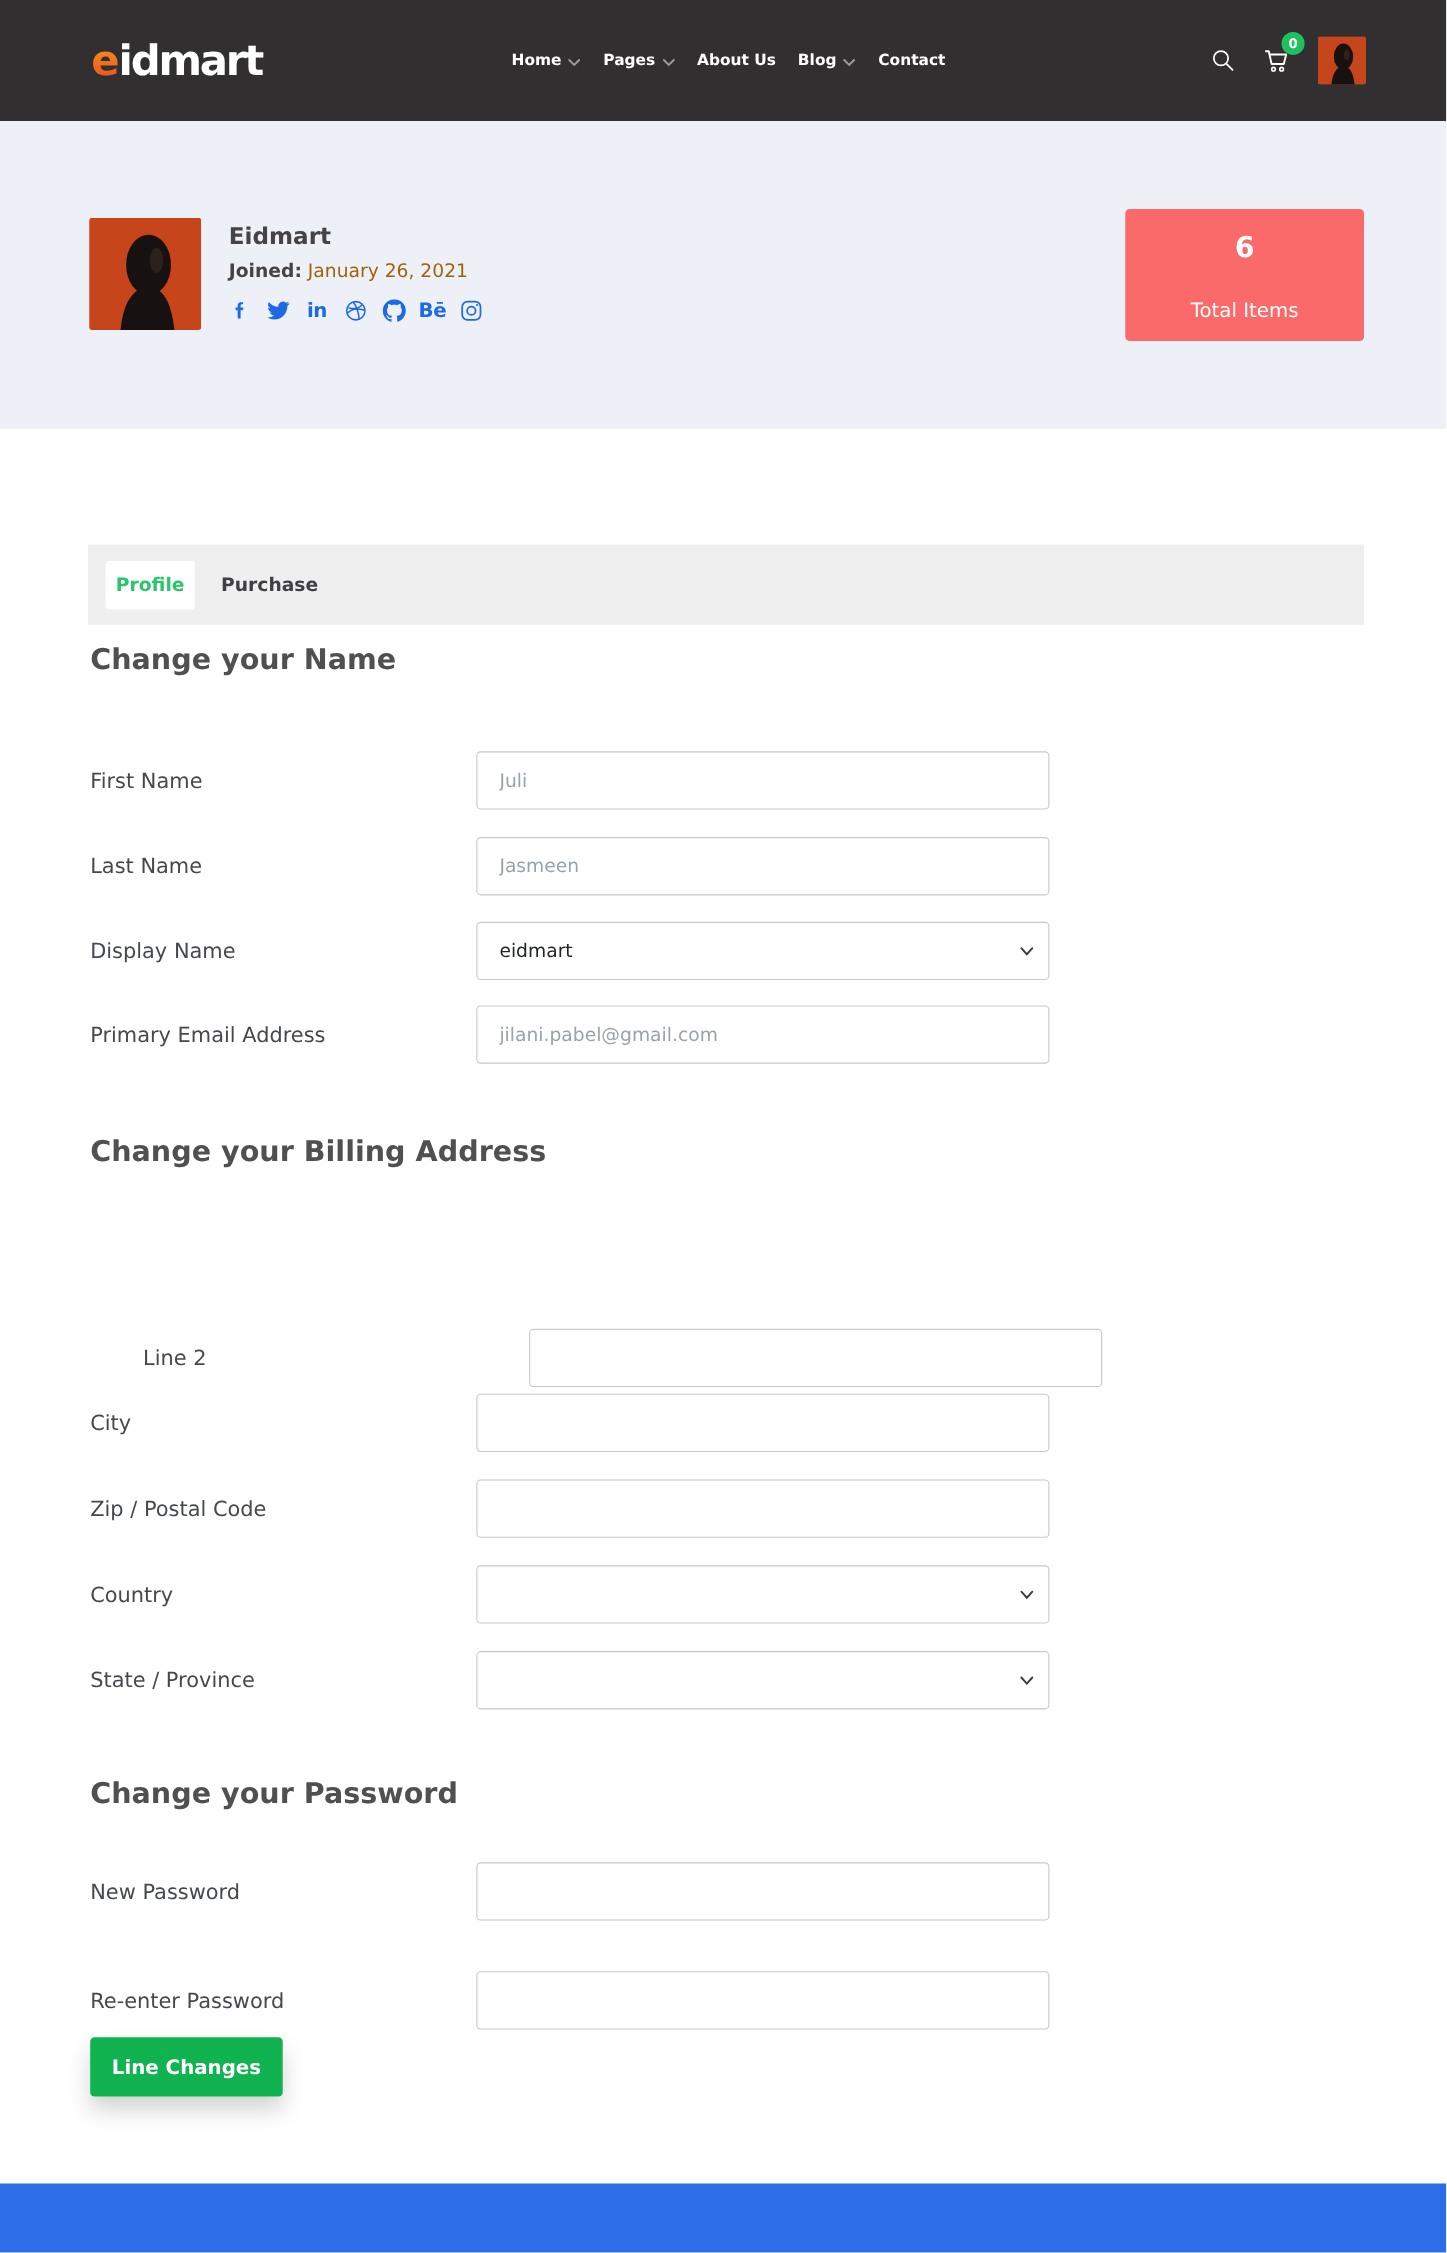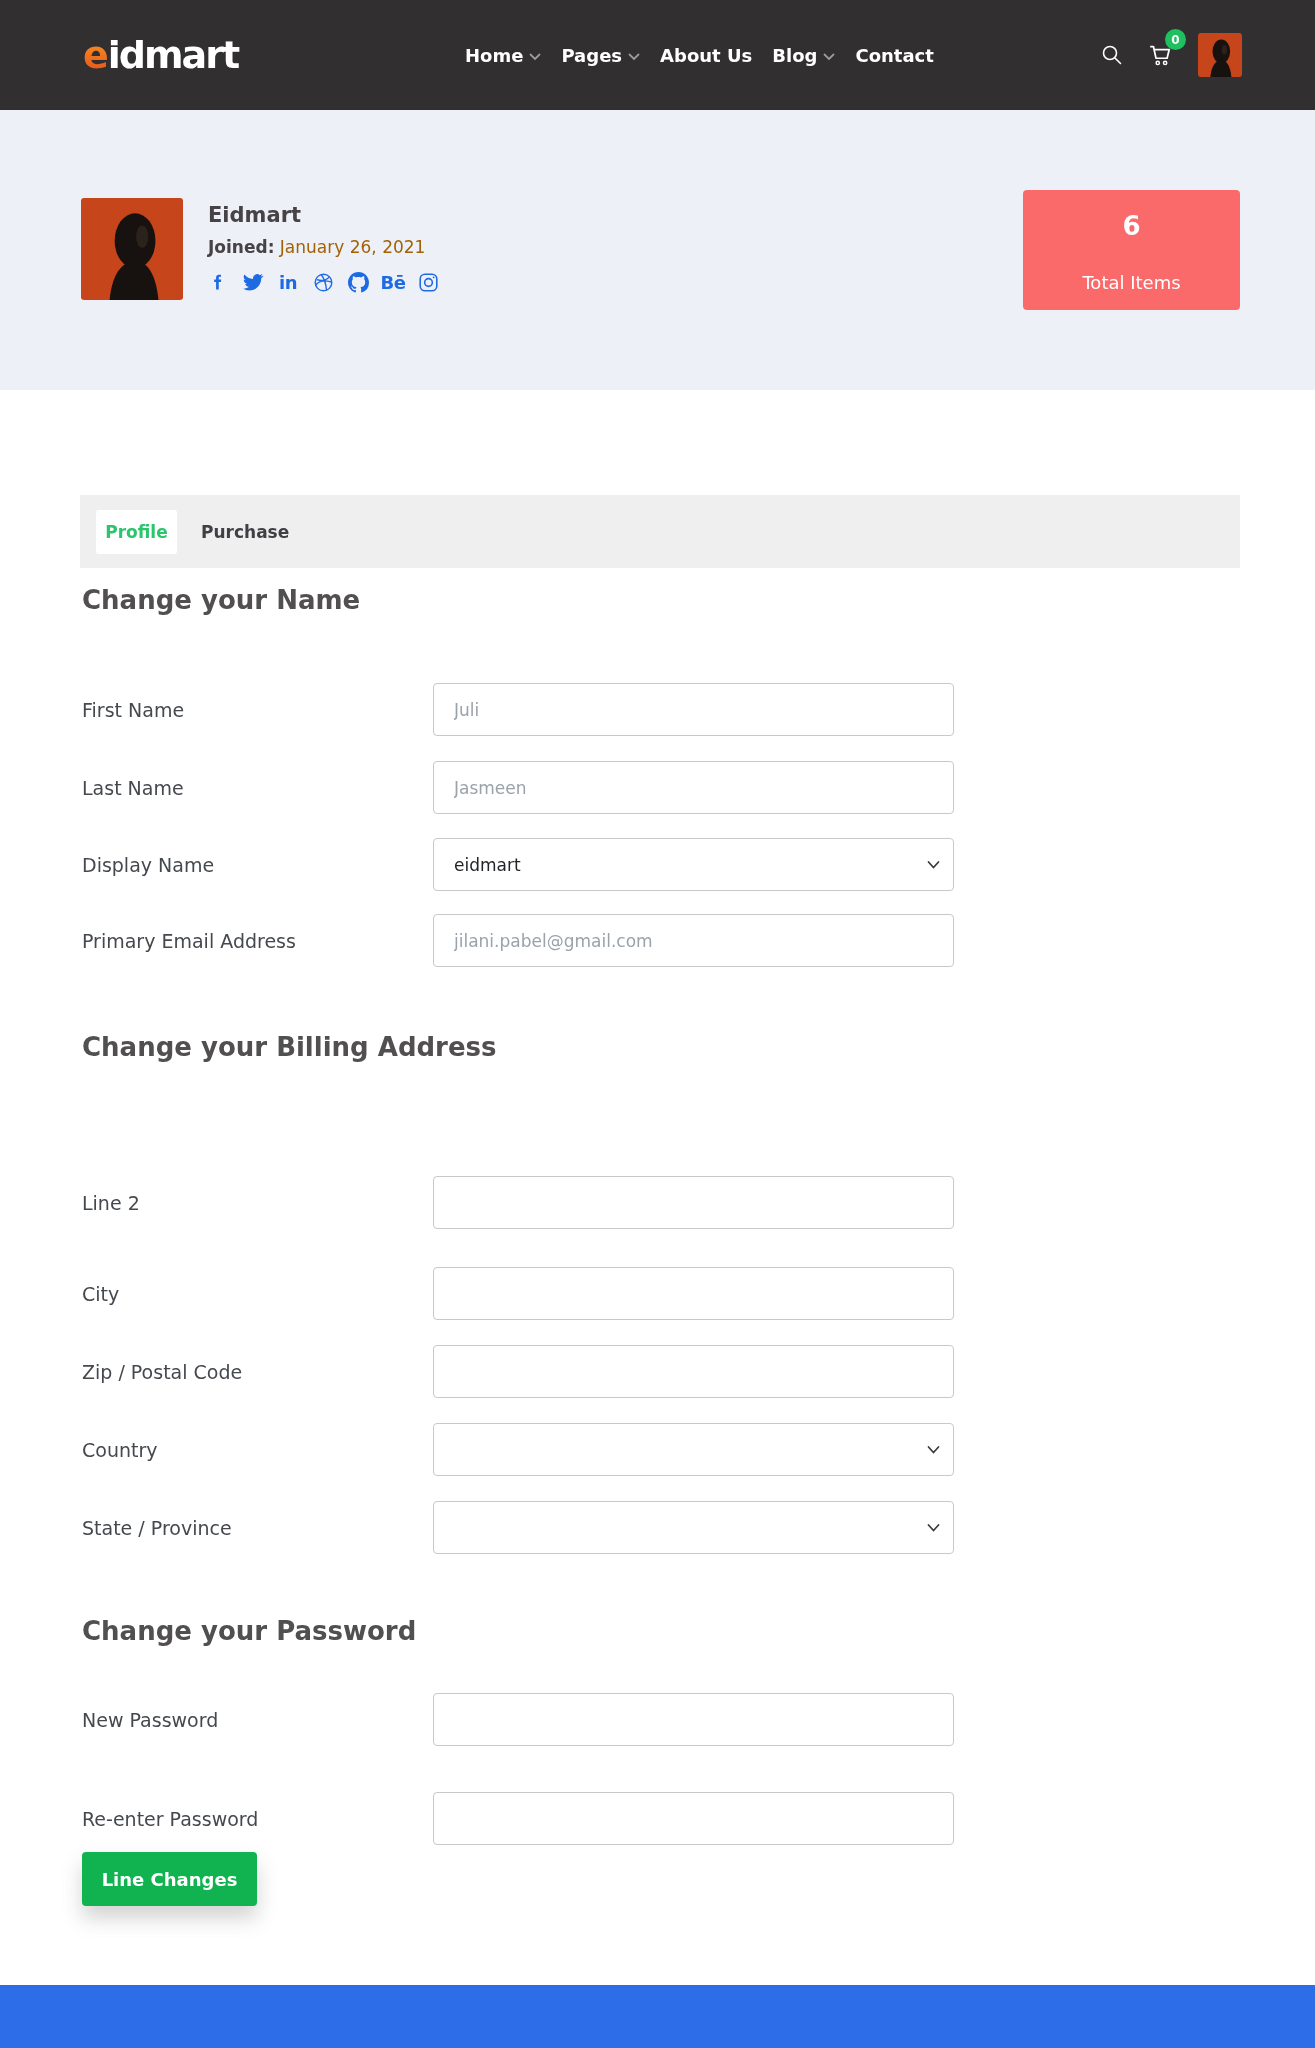"Home" .nav-item { font-size: 18px -> 14px }
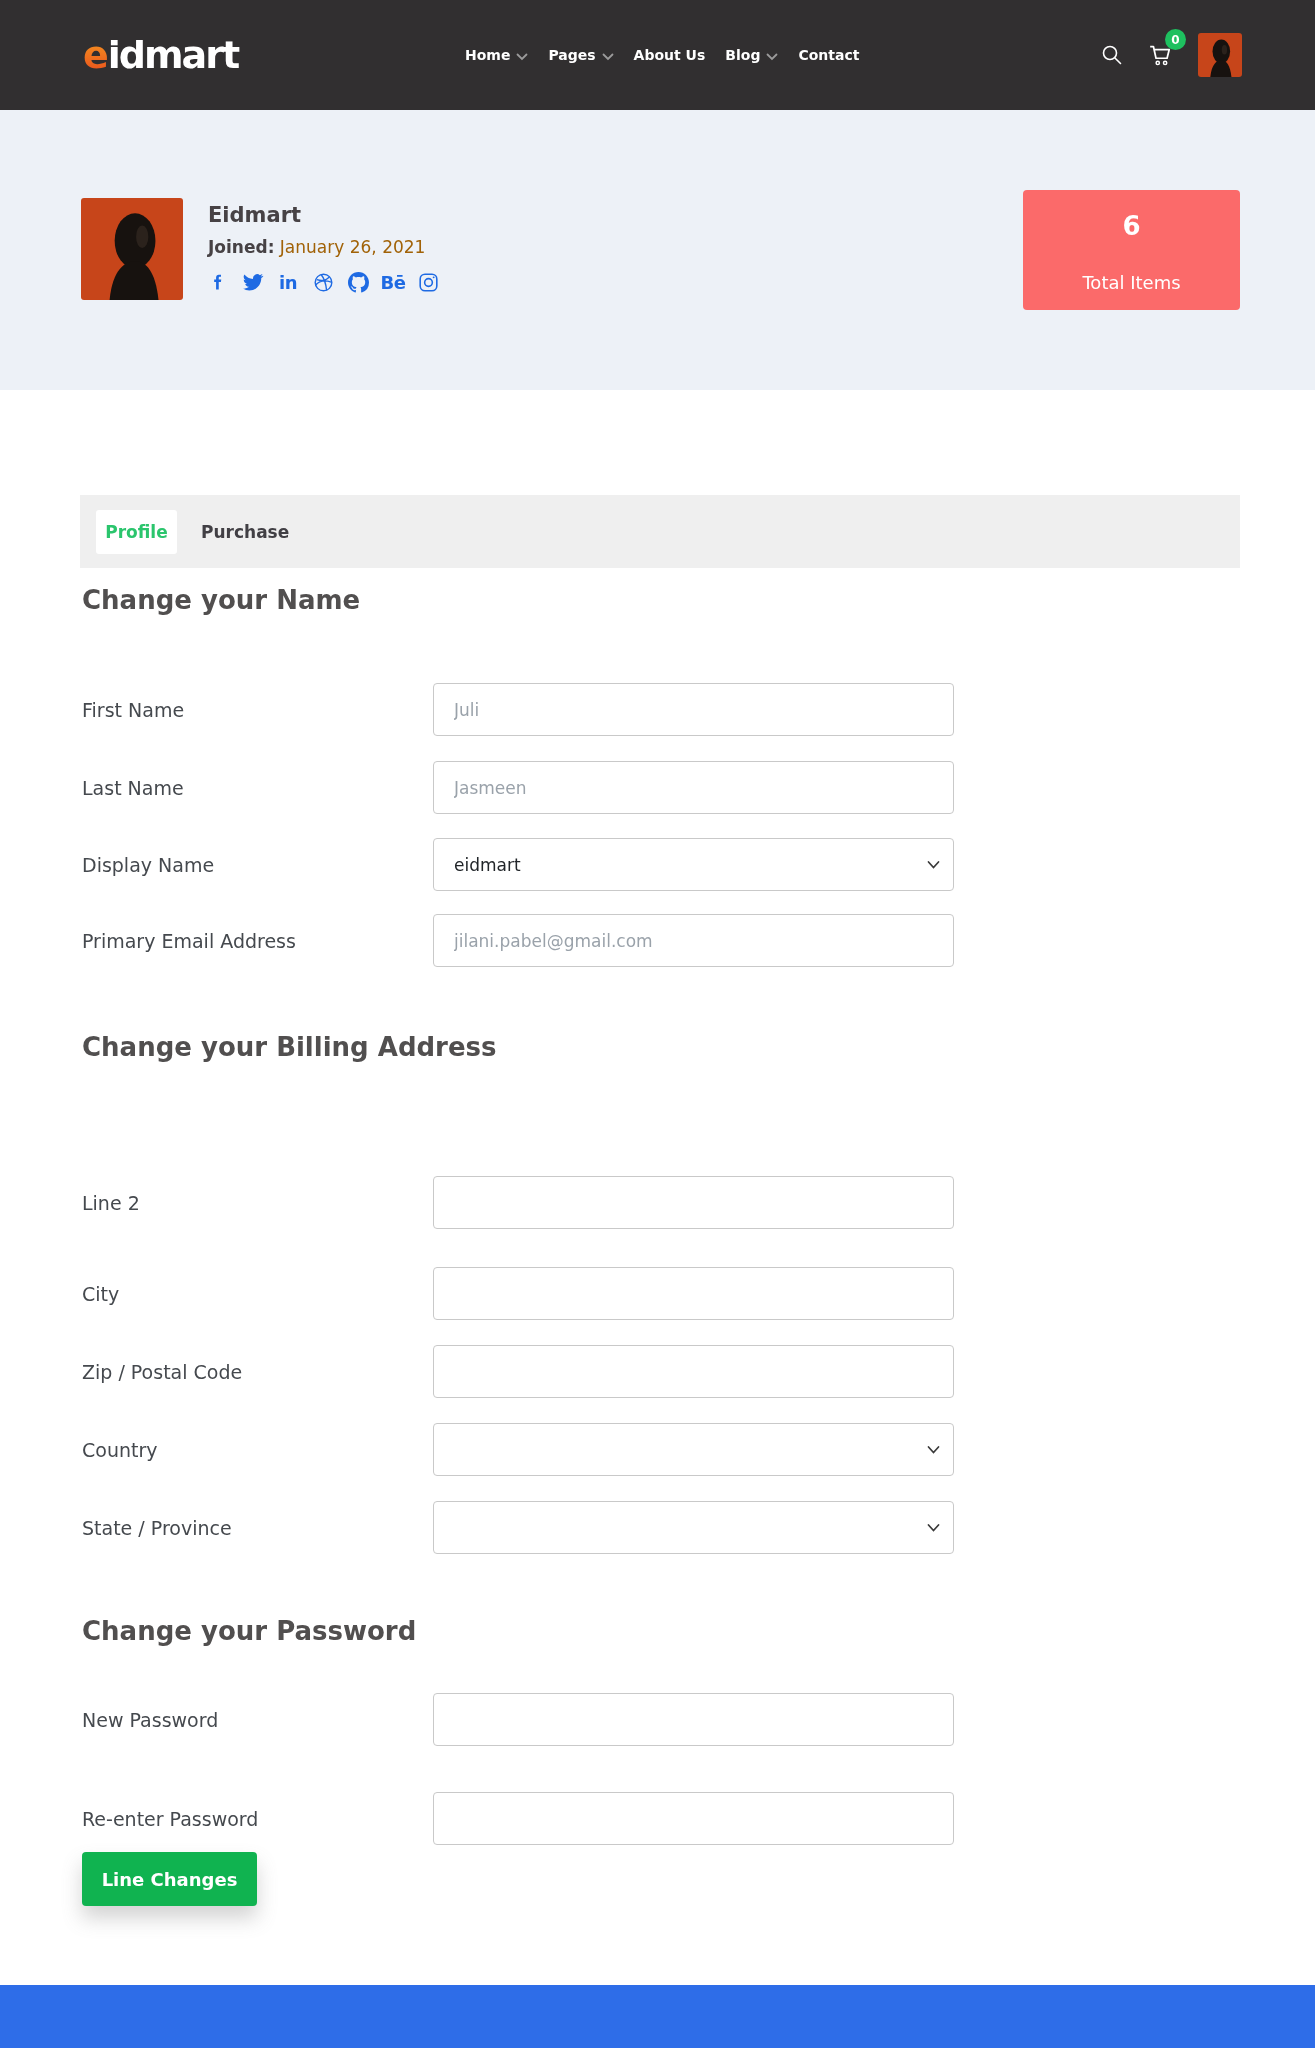"Line 2" div.form-row { margin-left: none -> 48px; top: 1176px -> 1208px }
